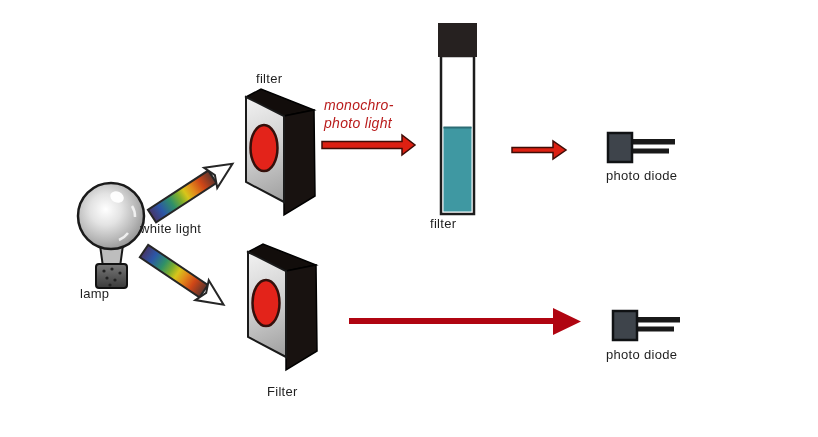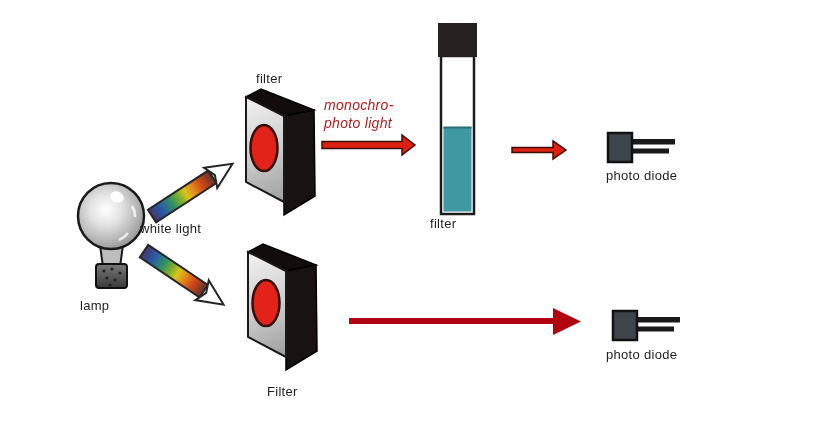"lamp" div.lbl { top: 298px -> 286px }
